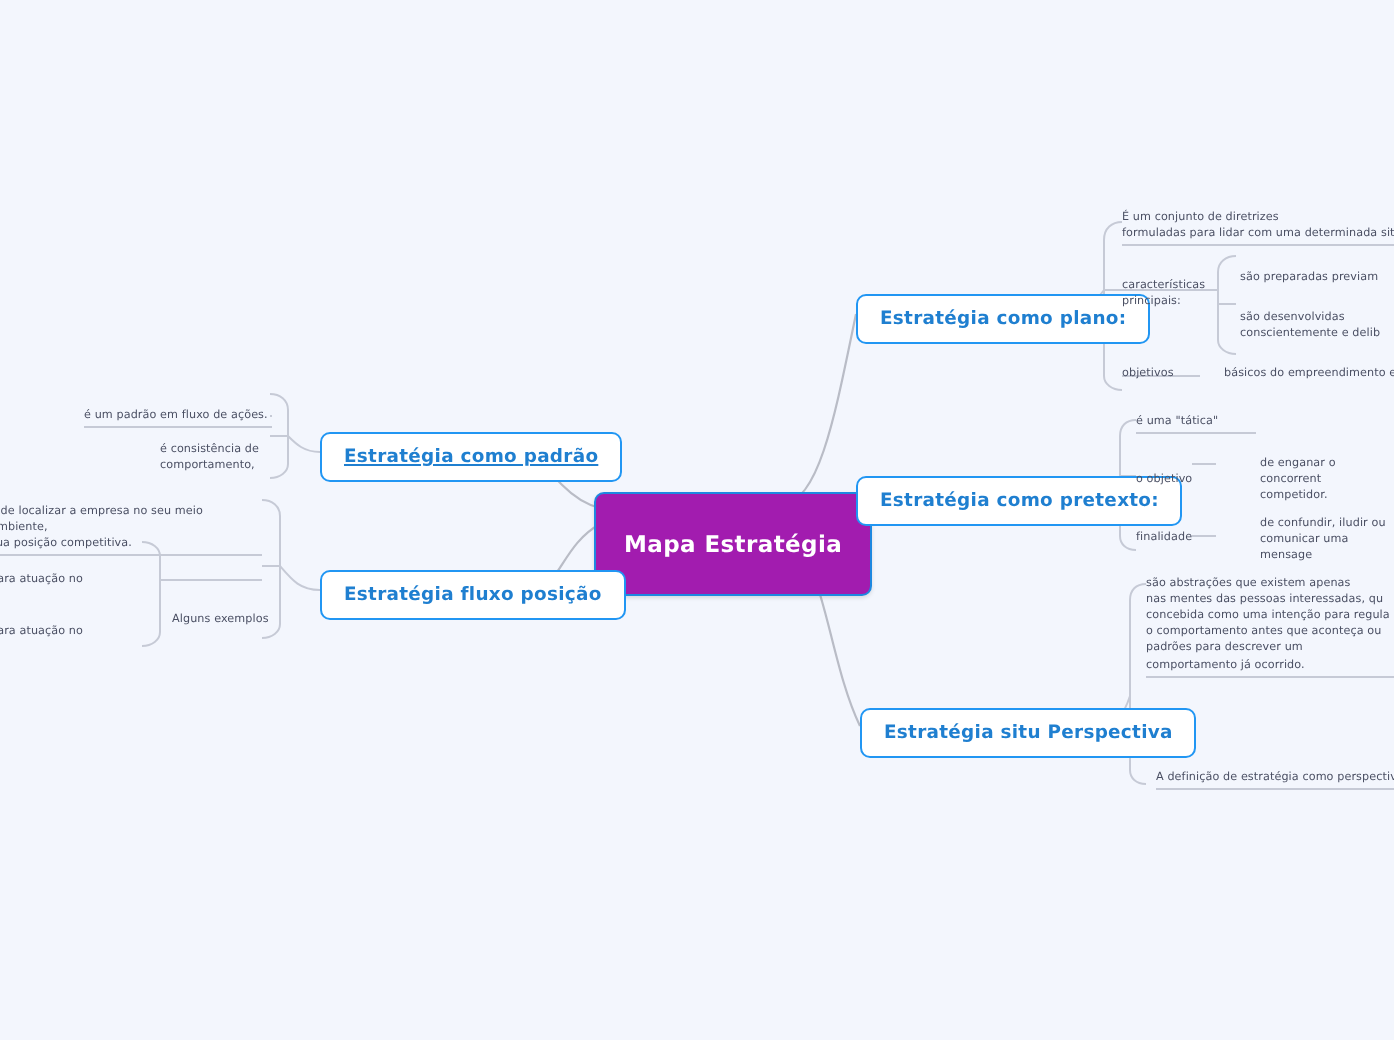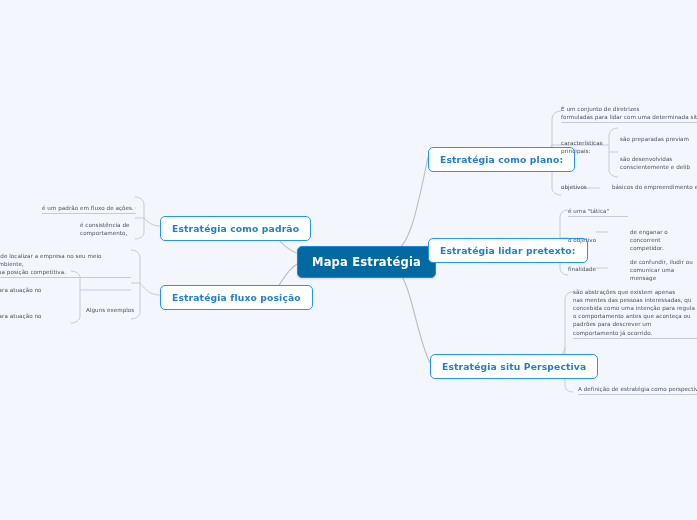"Estratégia como padrão" div.branch { text-decoration: none -> underline }
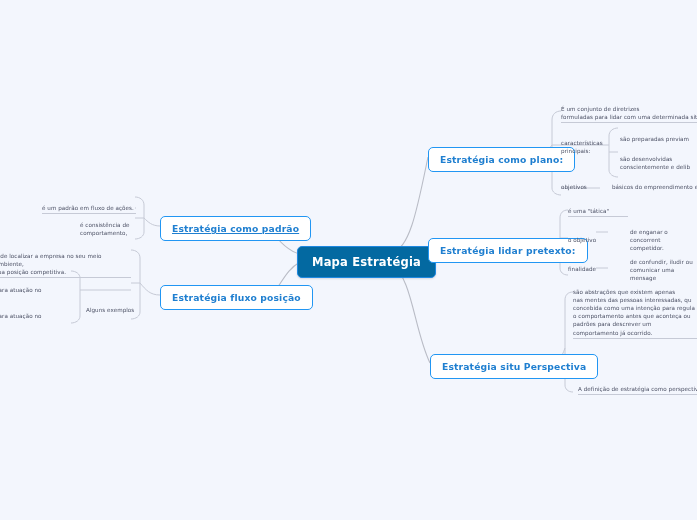"Estratégia lidar pretexto:" span { text: lidar -> como }
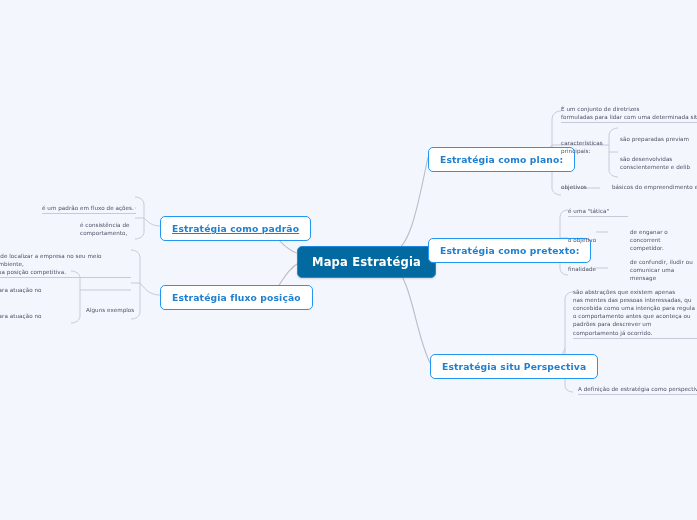"Mapa Estratégia" .root { background: #0369a1 -> #a21caf; padding: 8px 14px -> 18px 14px }
